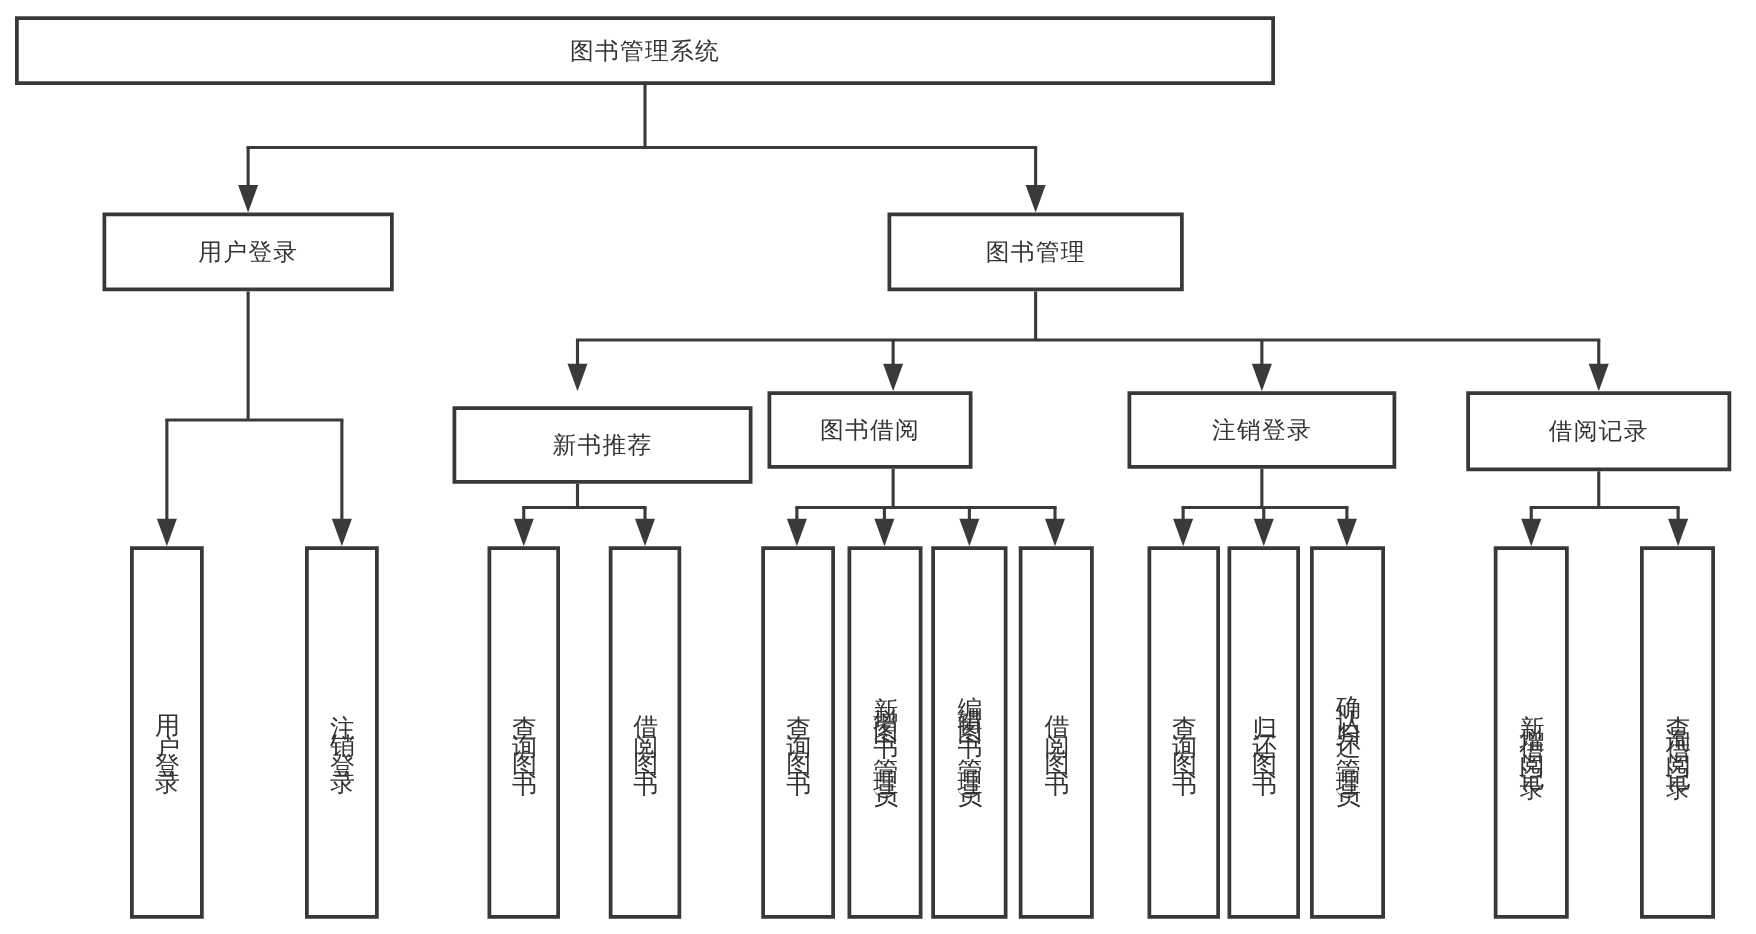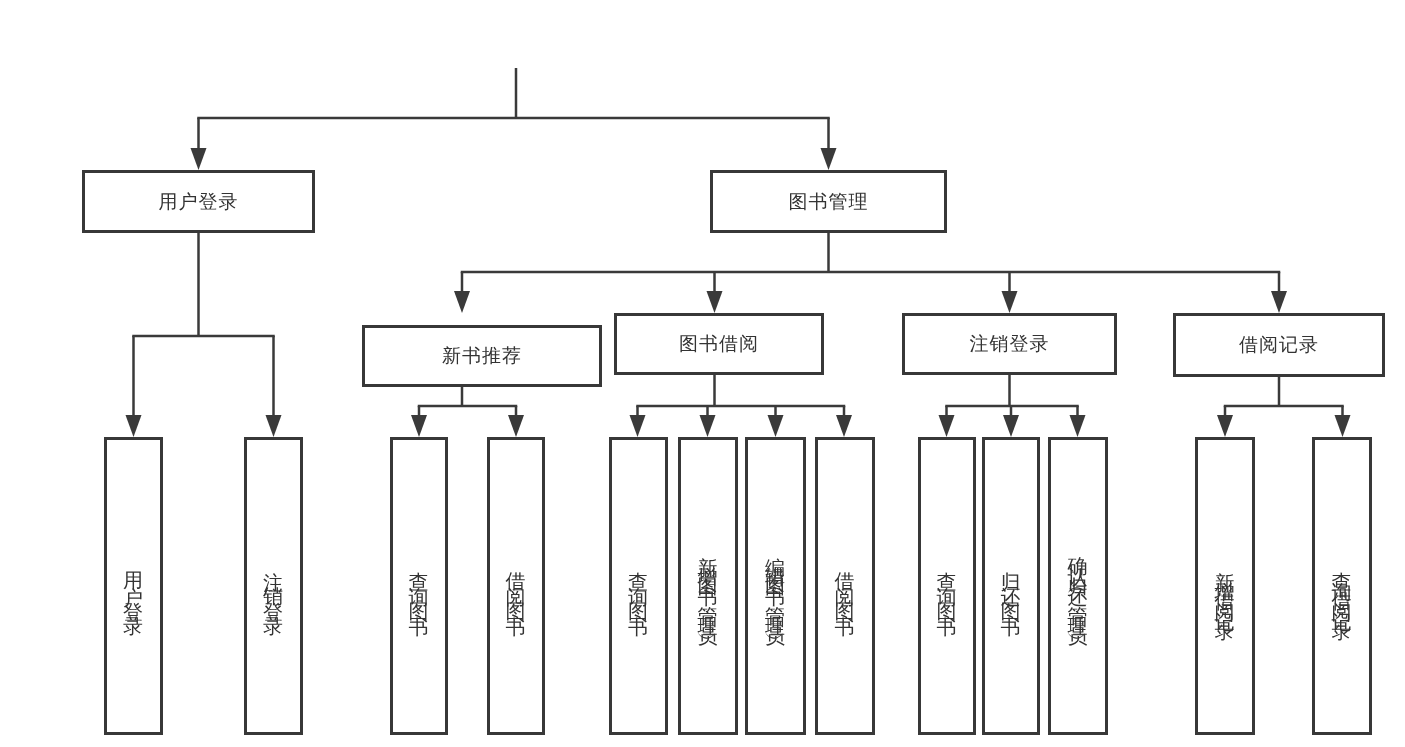"图书管理系统" div.node { html: none -> <div> <span>图书管理系统</span> </div> }
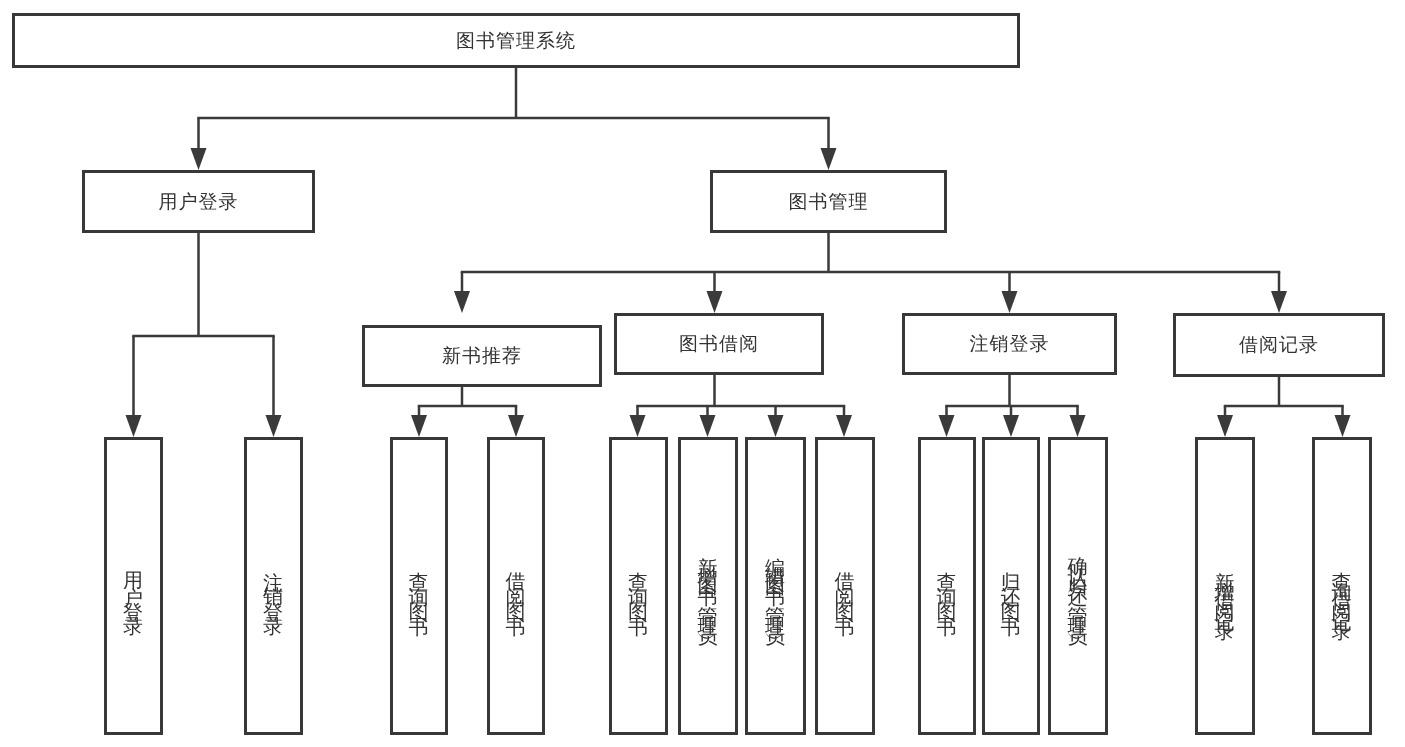"图书借阅" div.node { width: 210px -> 164px }
